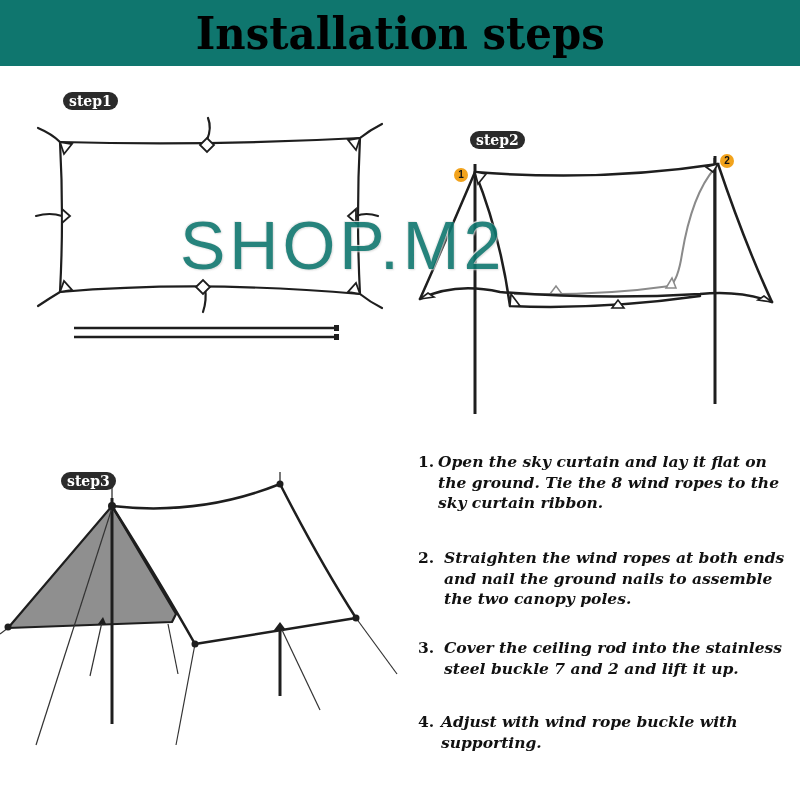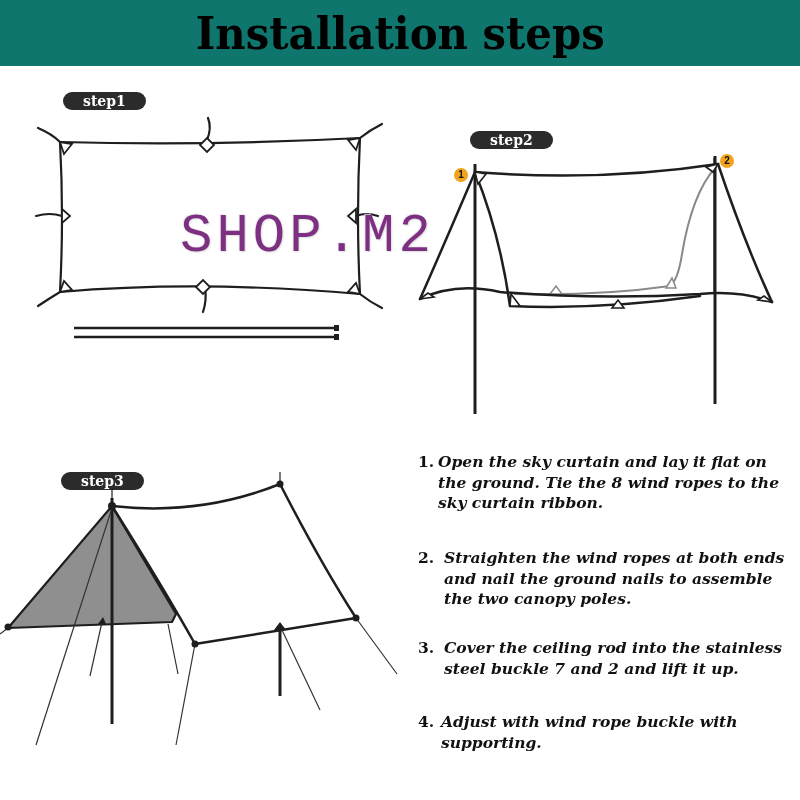"step1" .badge { padding: 0 20px -> 0 6px }
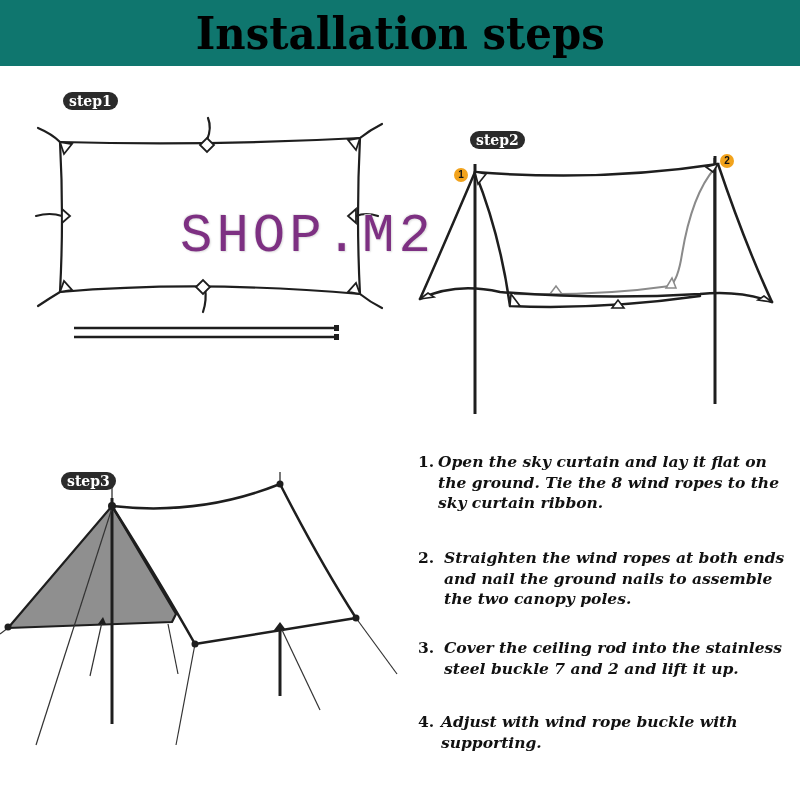"SHOP.M2" .watermark { color: #701a75 -> #0f766e; font-family: Liberation Mono, monospace -> Liberation Sans, sans-serif; font-size: 54px -> 68px }
